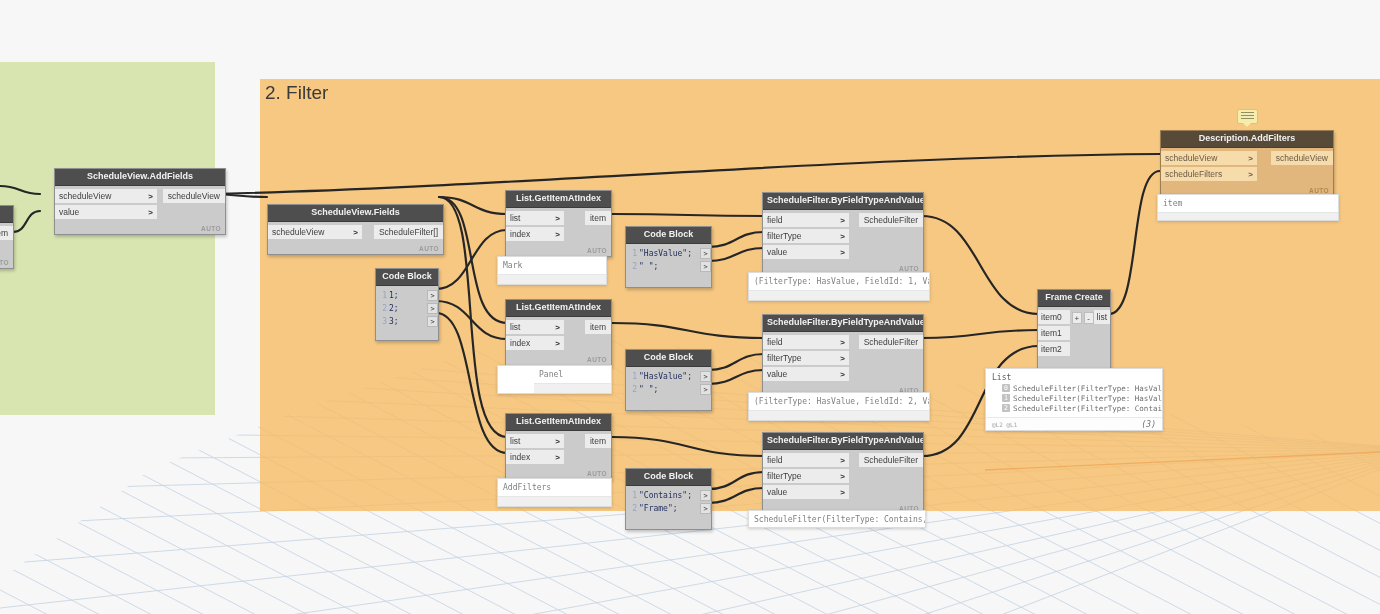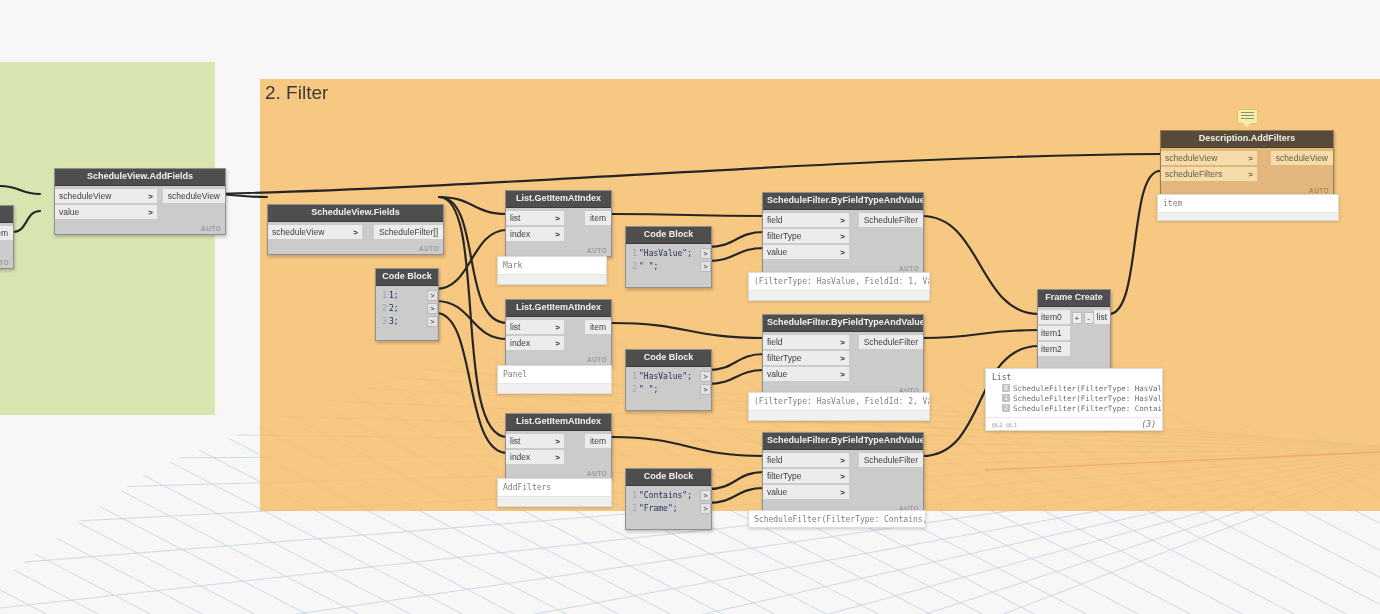"Panel" div.prev { padding-left: none -> 36px }
